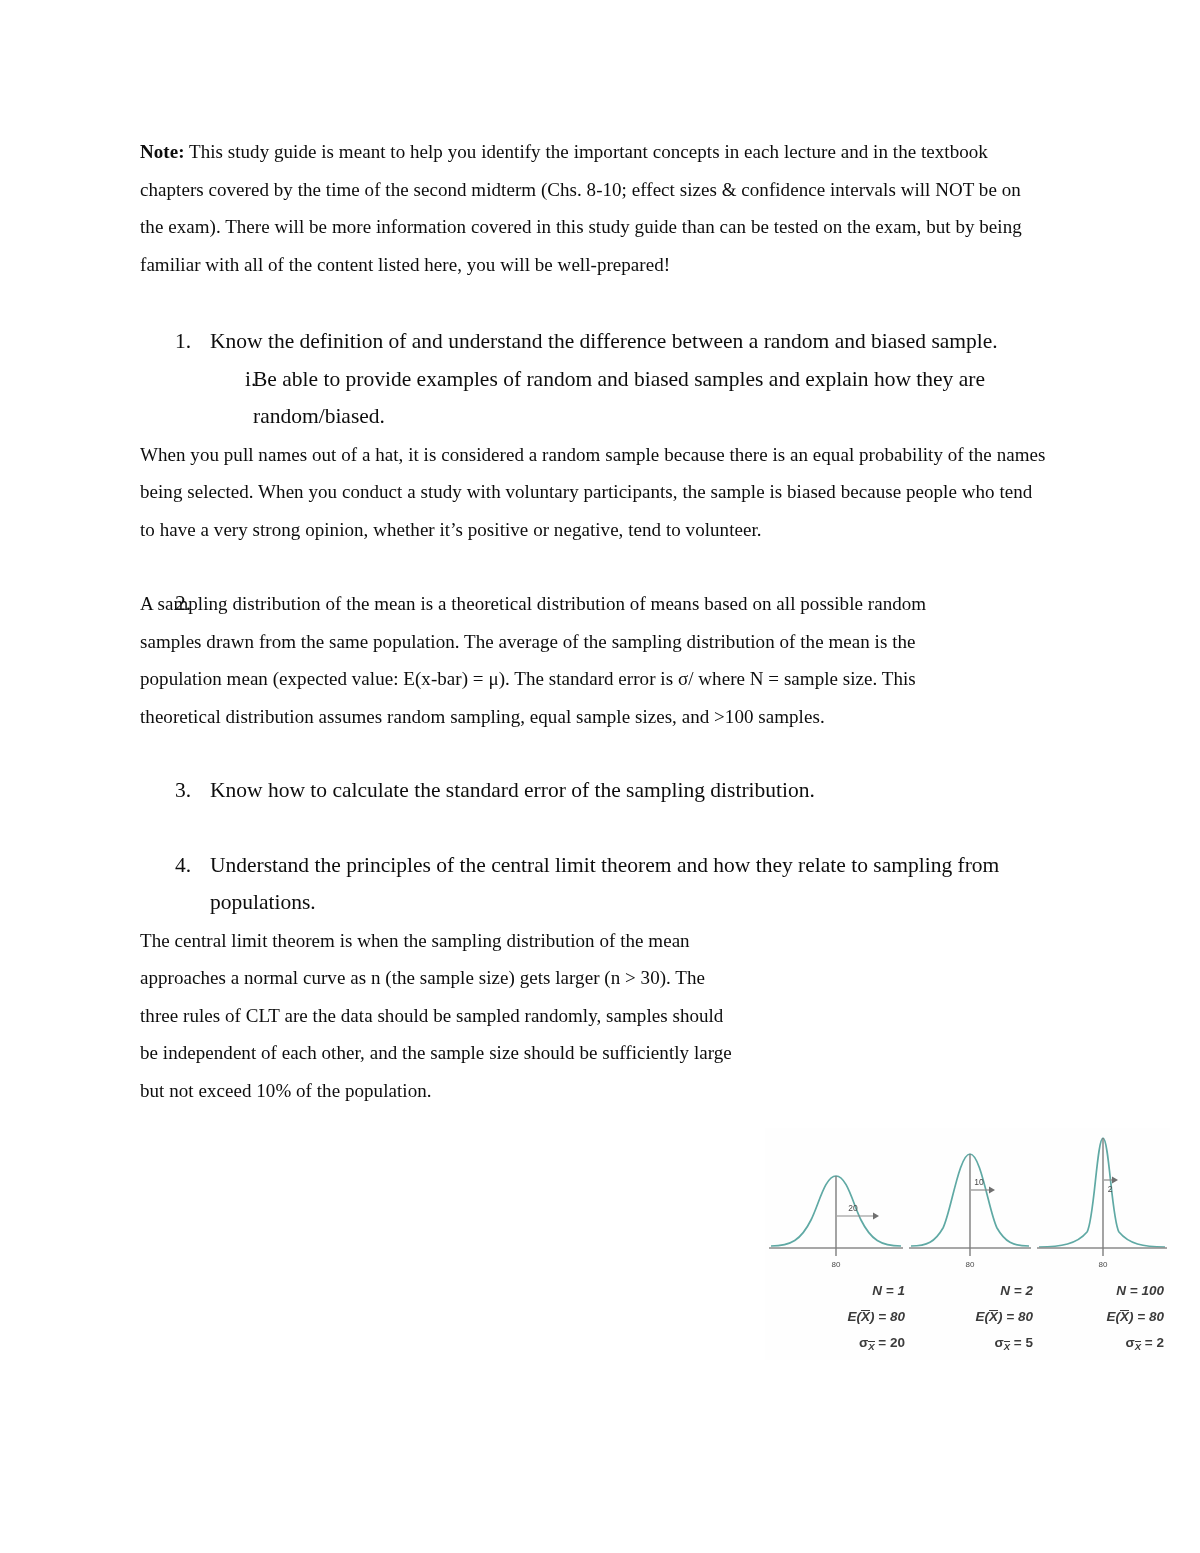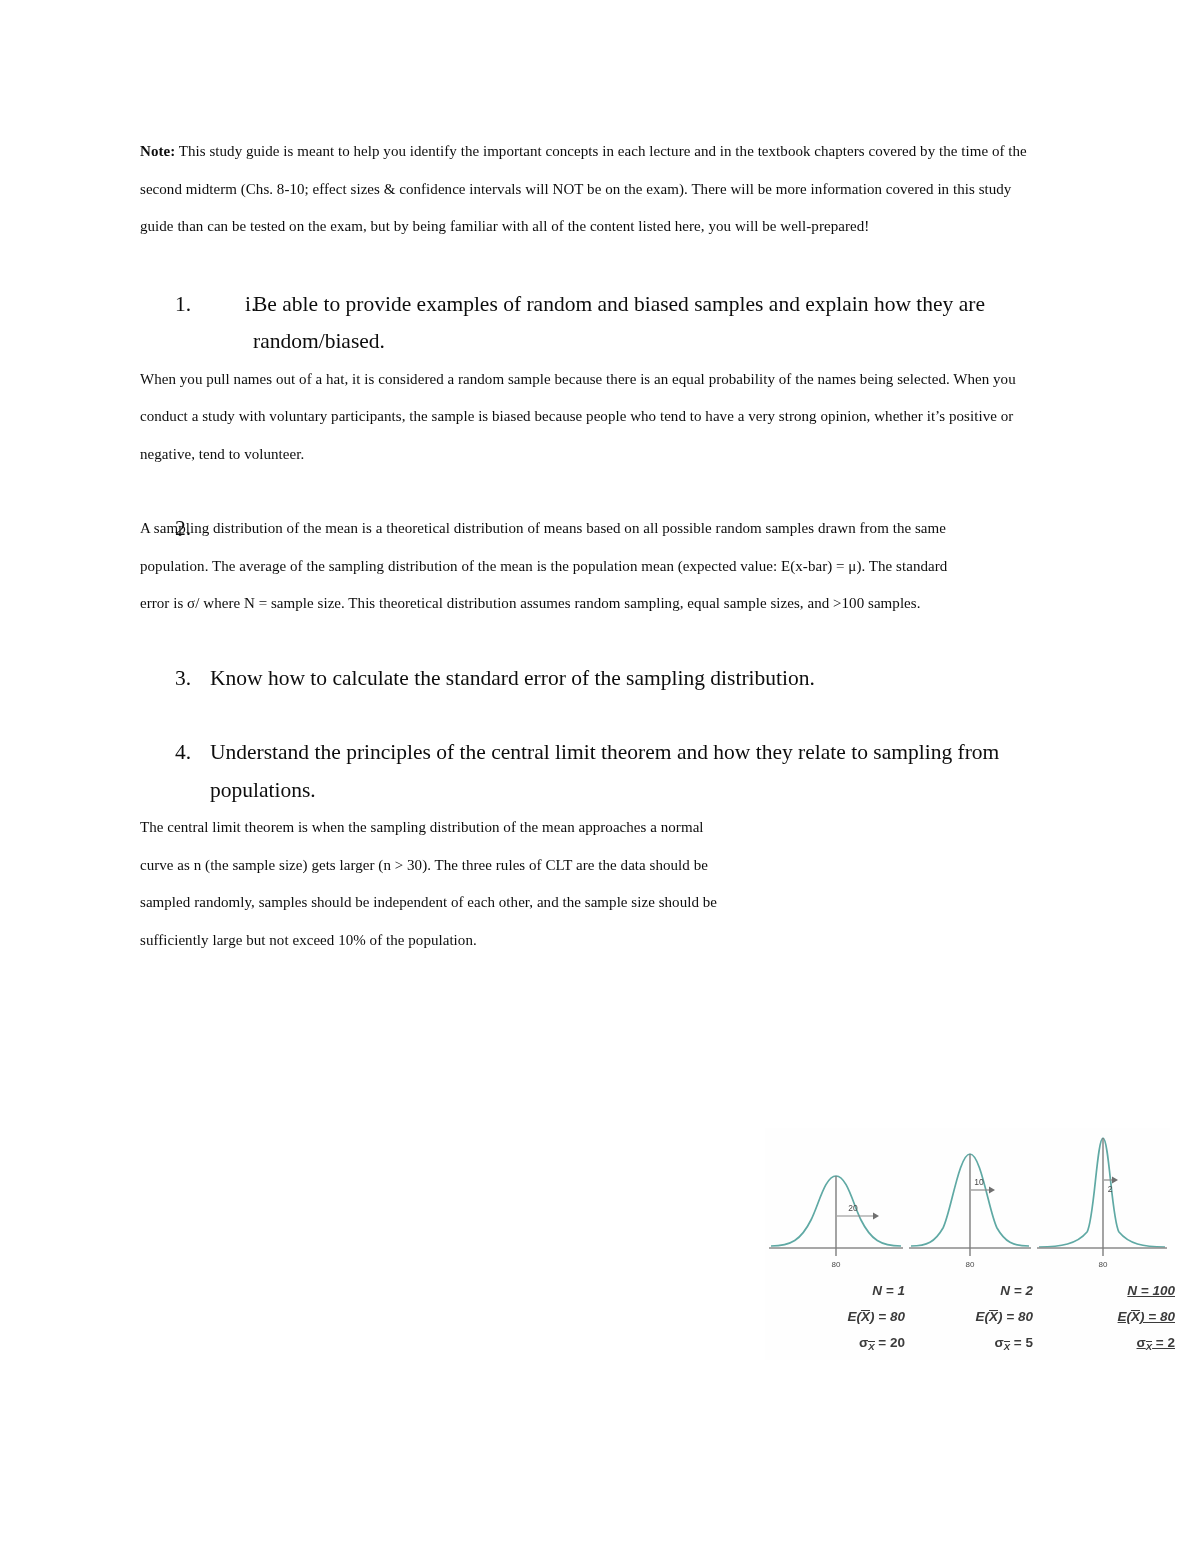"Note: This study guide is" p.body-par { font-size: 15px -> 19px }
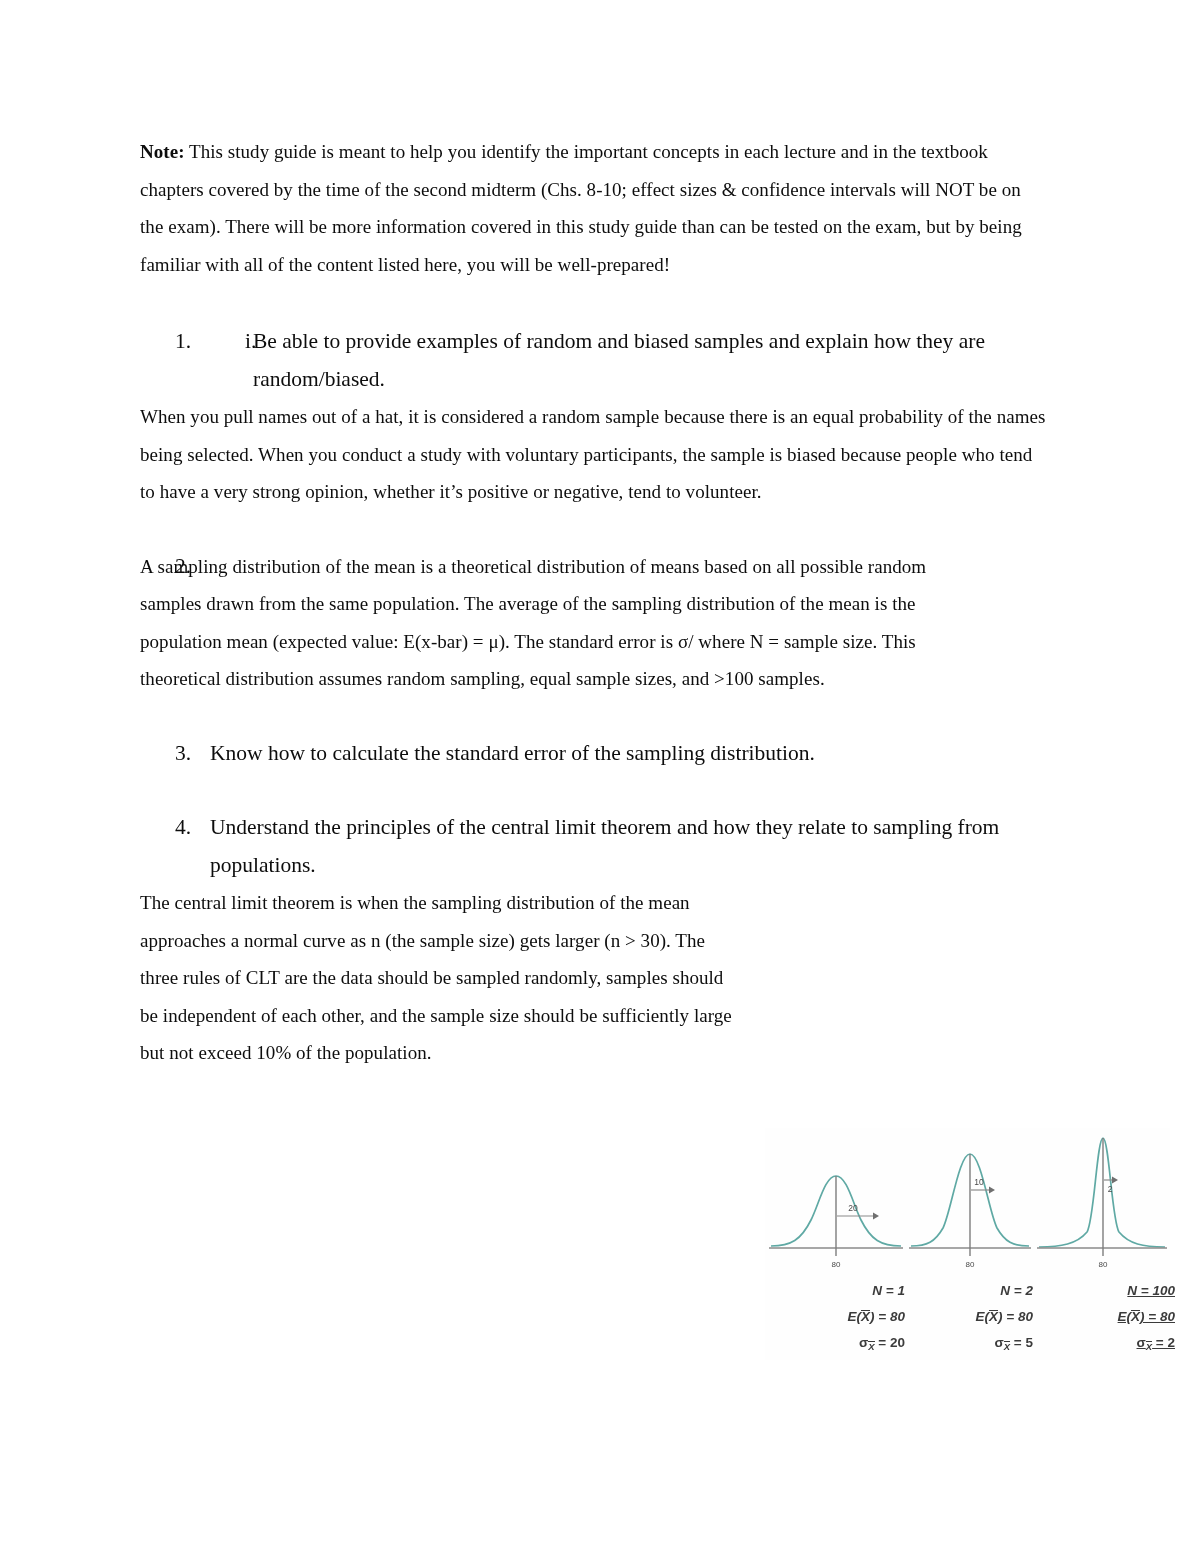"Know the definition of and" span { html: none -> <span>Know the definition of and understand the difference between a random and biased sample.</span> }
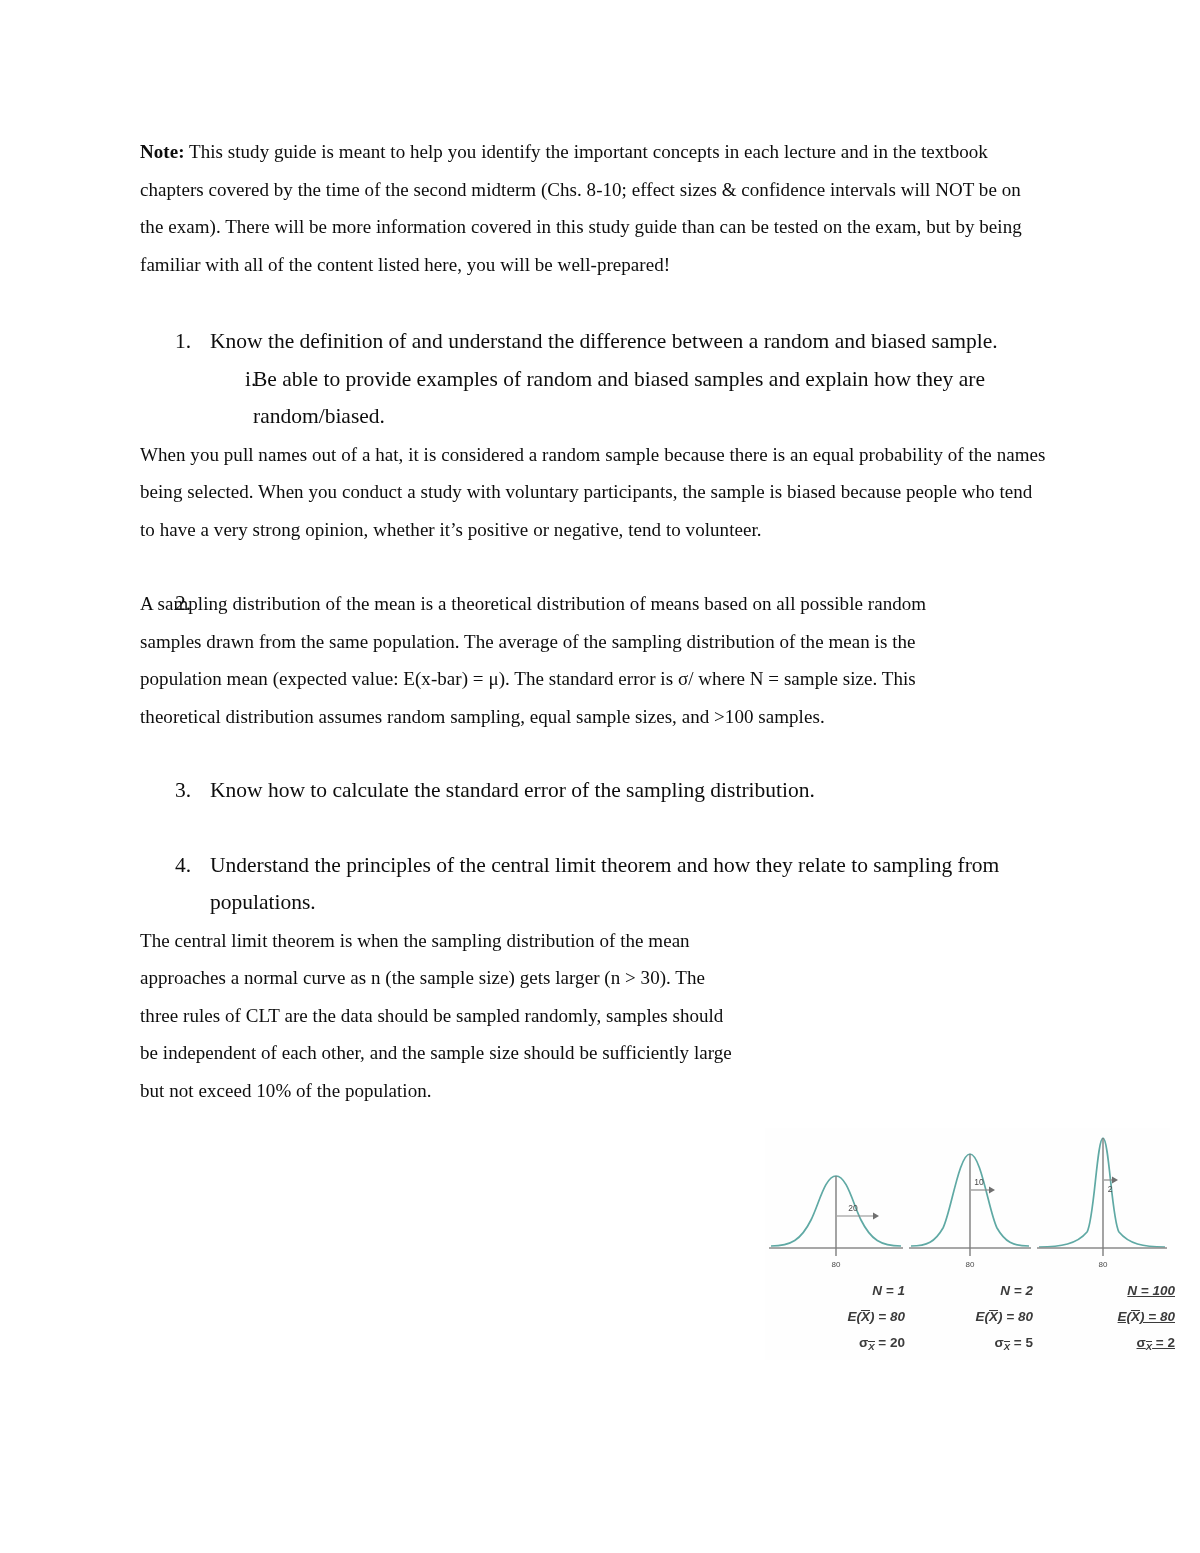"N = 100" .cap-cell.c3 { left: 276px -> 265px; text-decoration: underline -> none }
